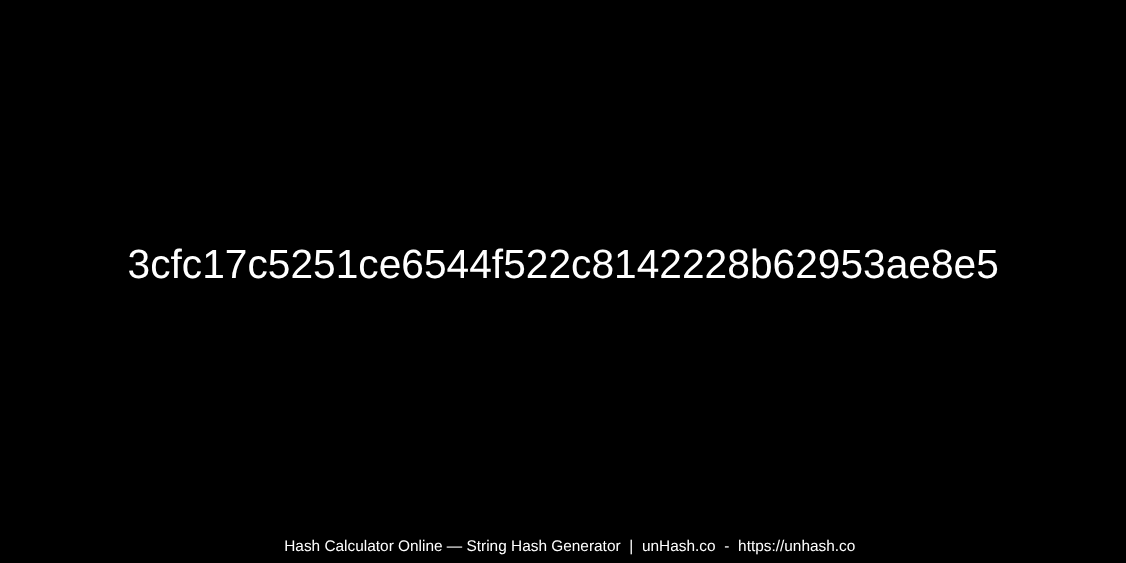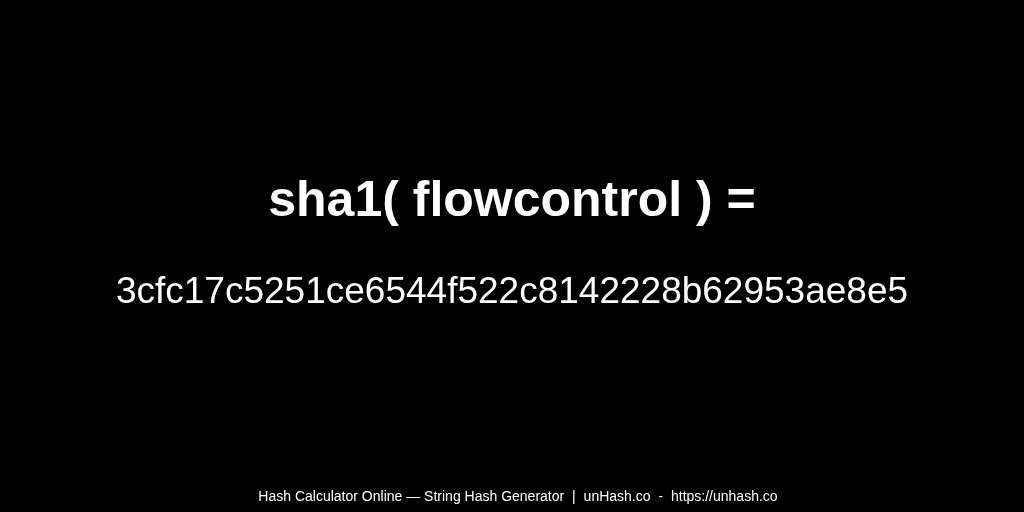"sha1( flowcontrol ) =" div.hash-expression { html: <div>sha1( flowcontrol ) =</div> -> none }
